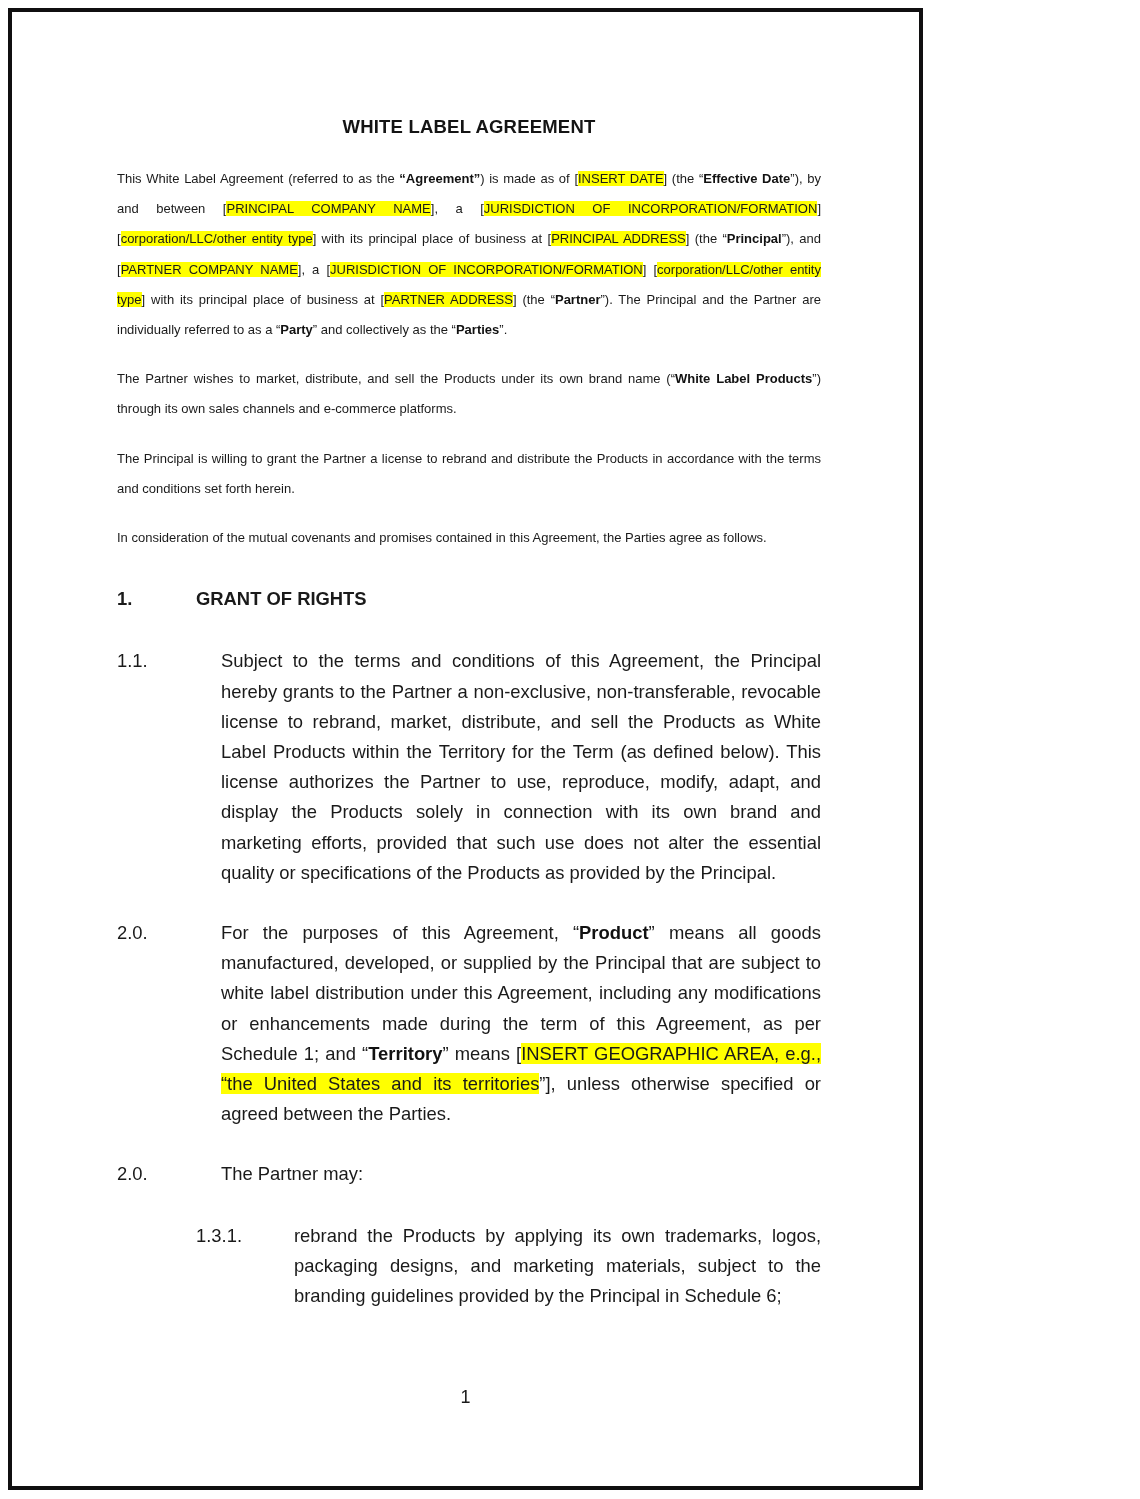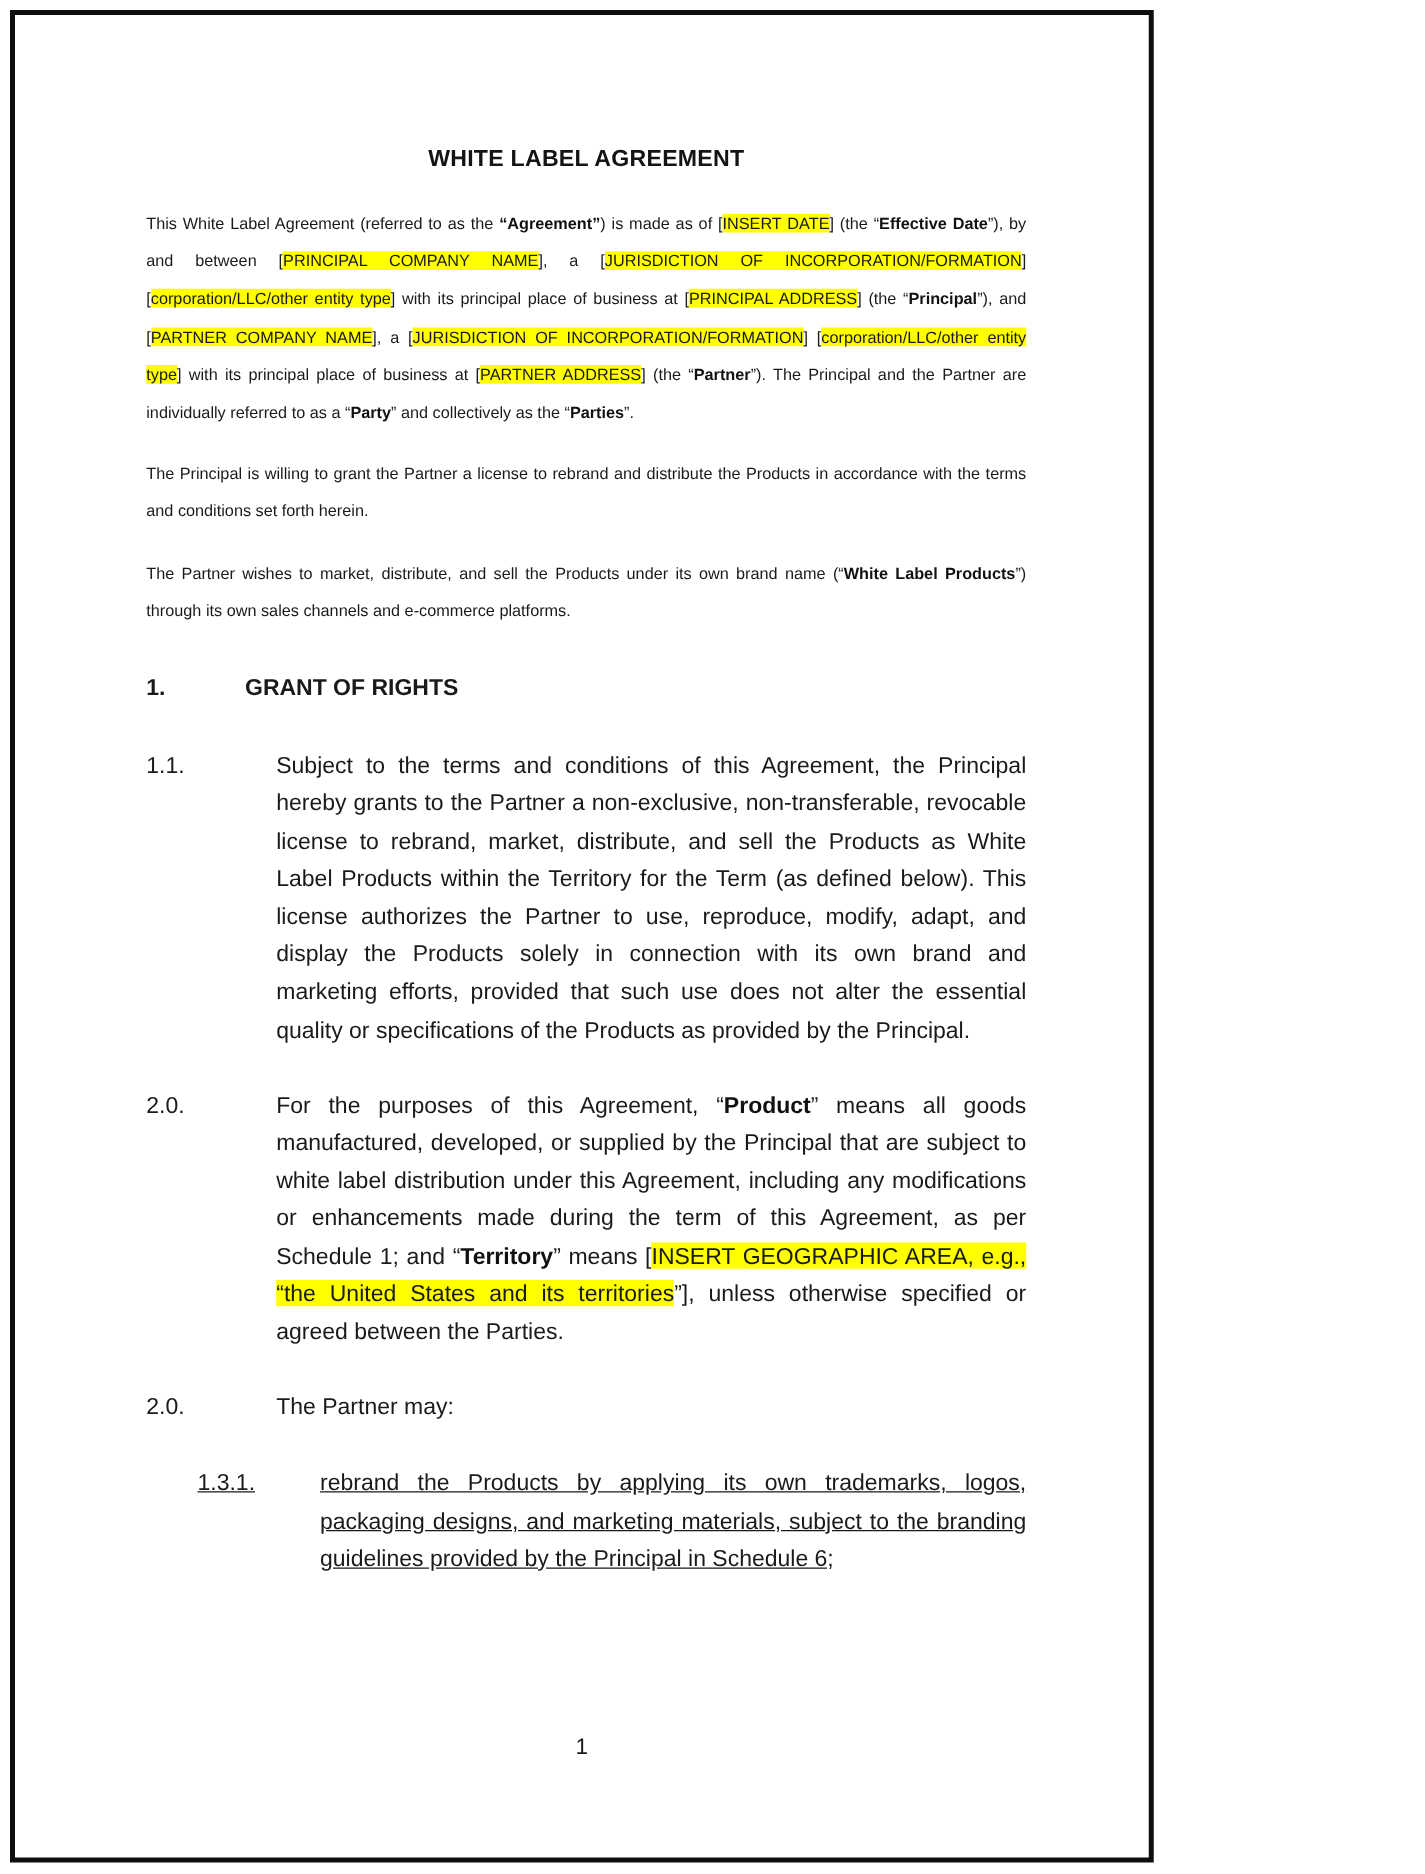"The Principal is willing to" p.para { order: before "The Partner wishes to market," -> after "The Partner wishes to market," }
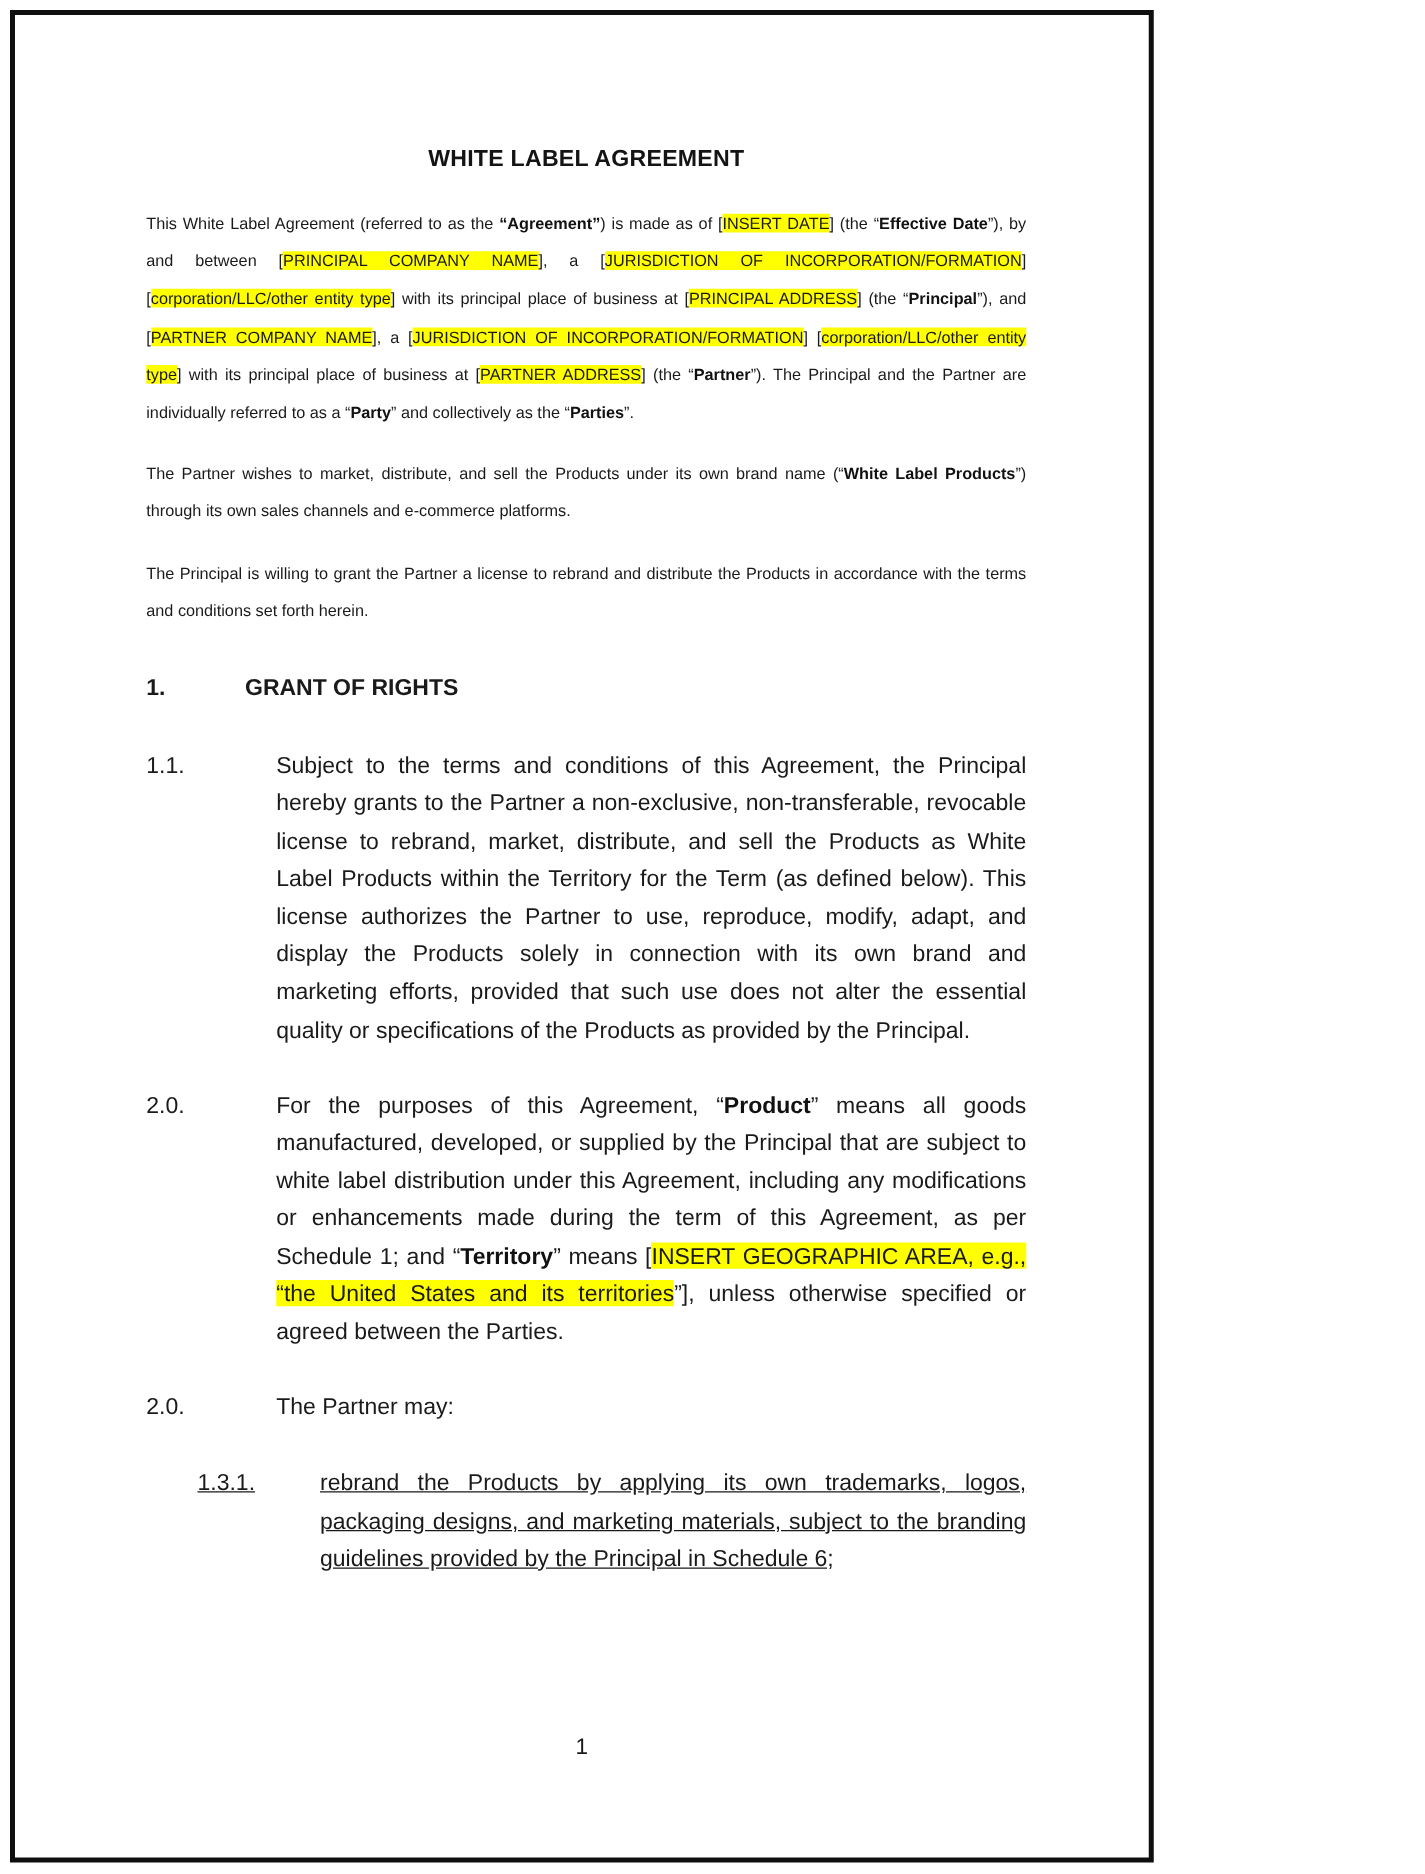"In consideration of the mutual" p.para { html: none -> <p>In consideration of the mutual covenants and promises contained in this Agreement, the Parties agree as follows.</p> }
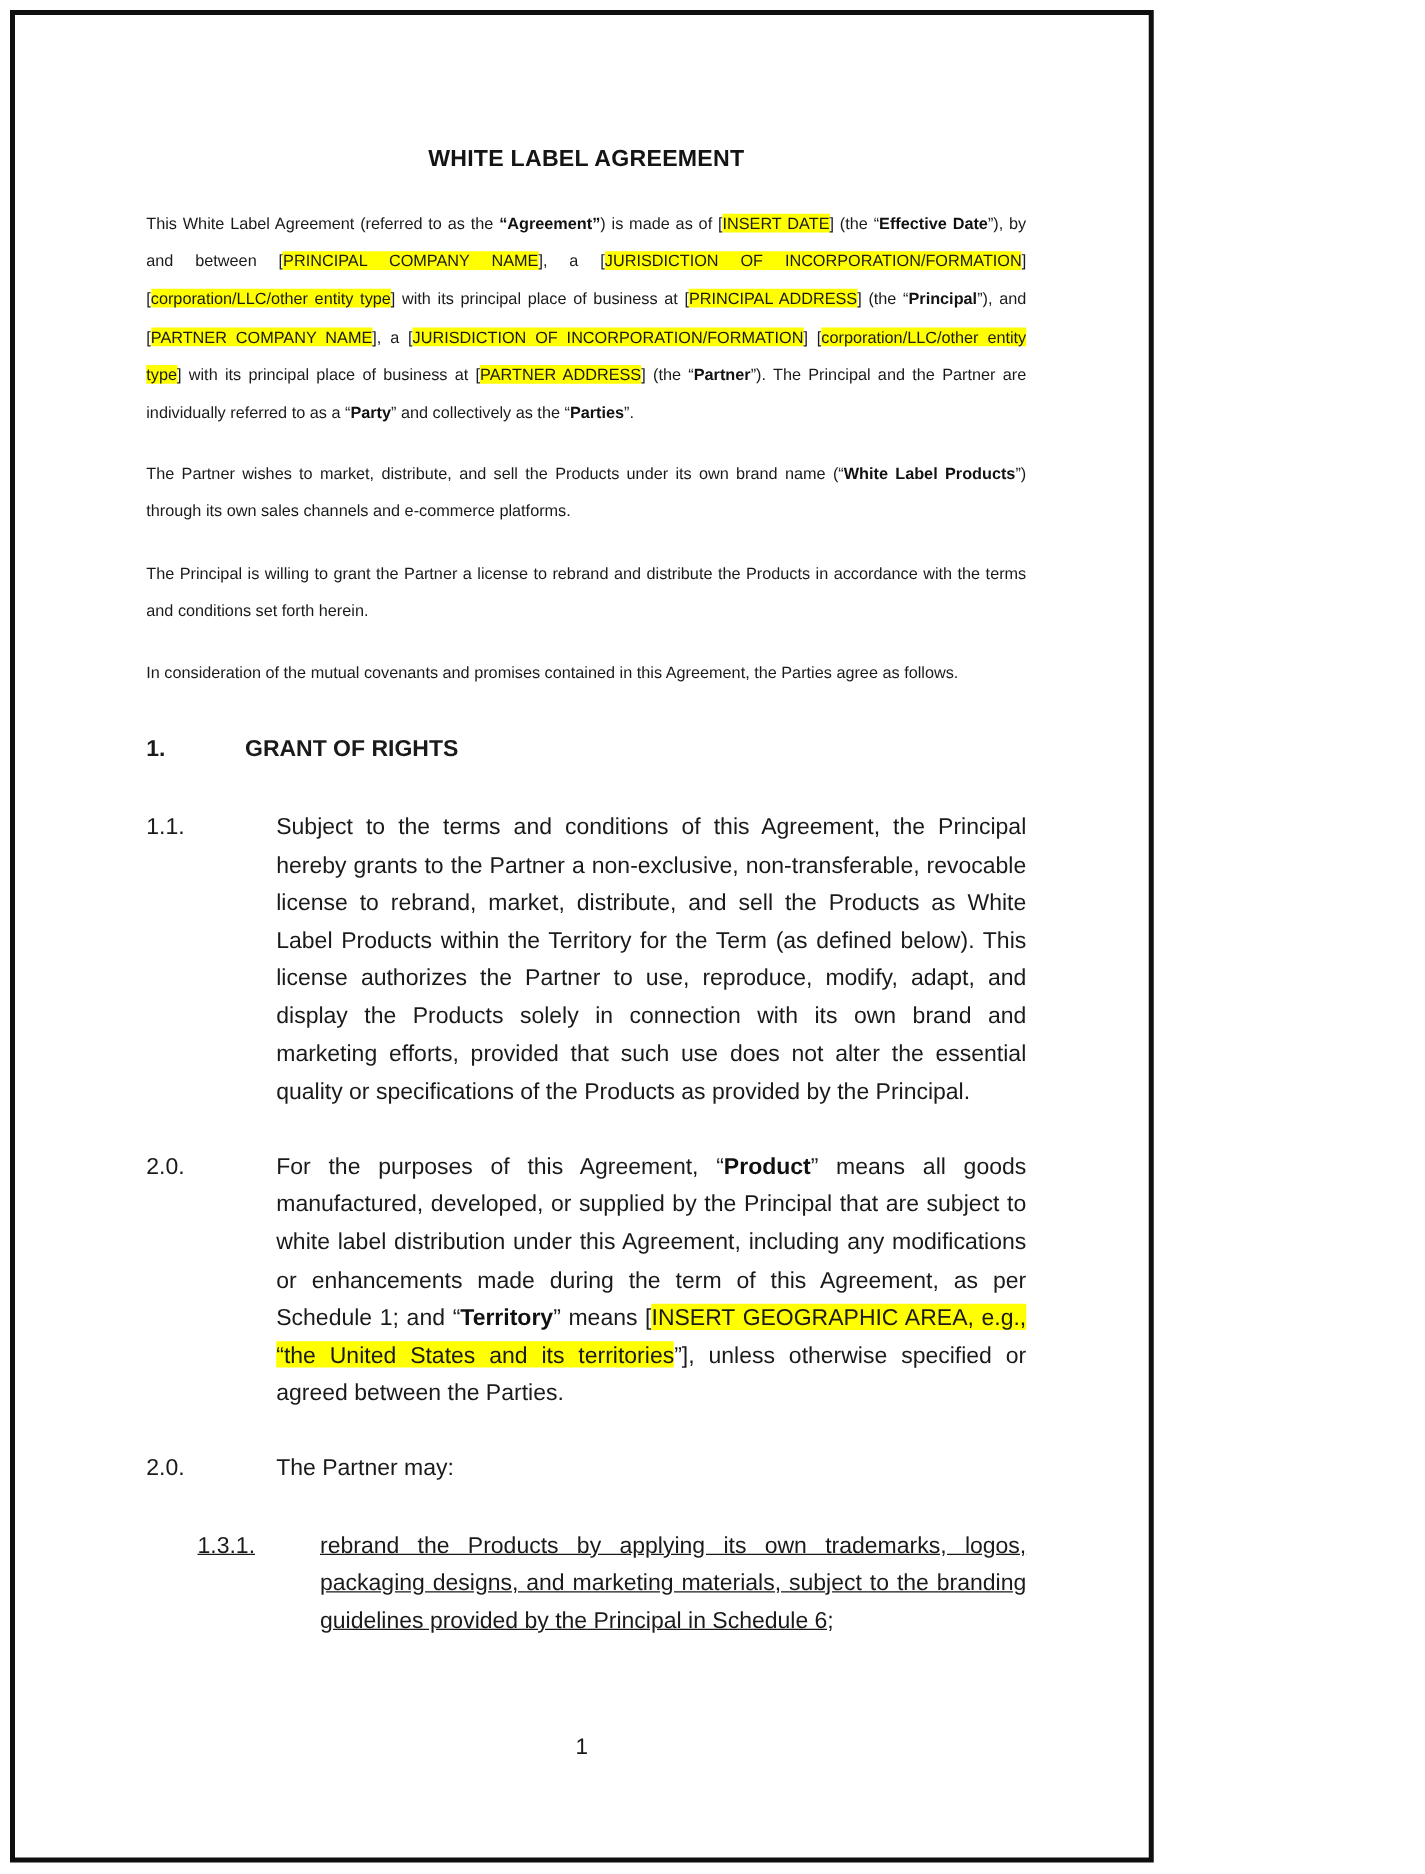"1.3.1." .clause.level-3 { margin-left: 41px -> 79px; text-decoration: underline -> none }
